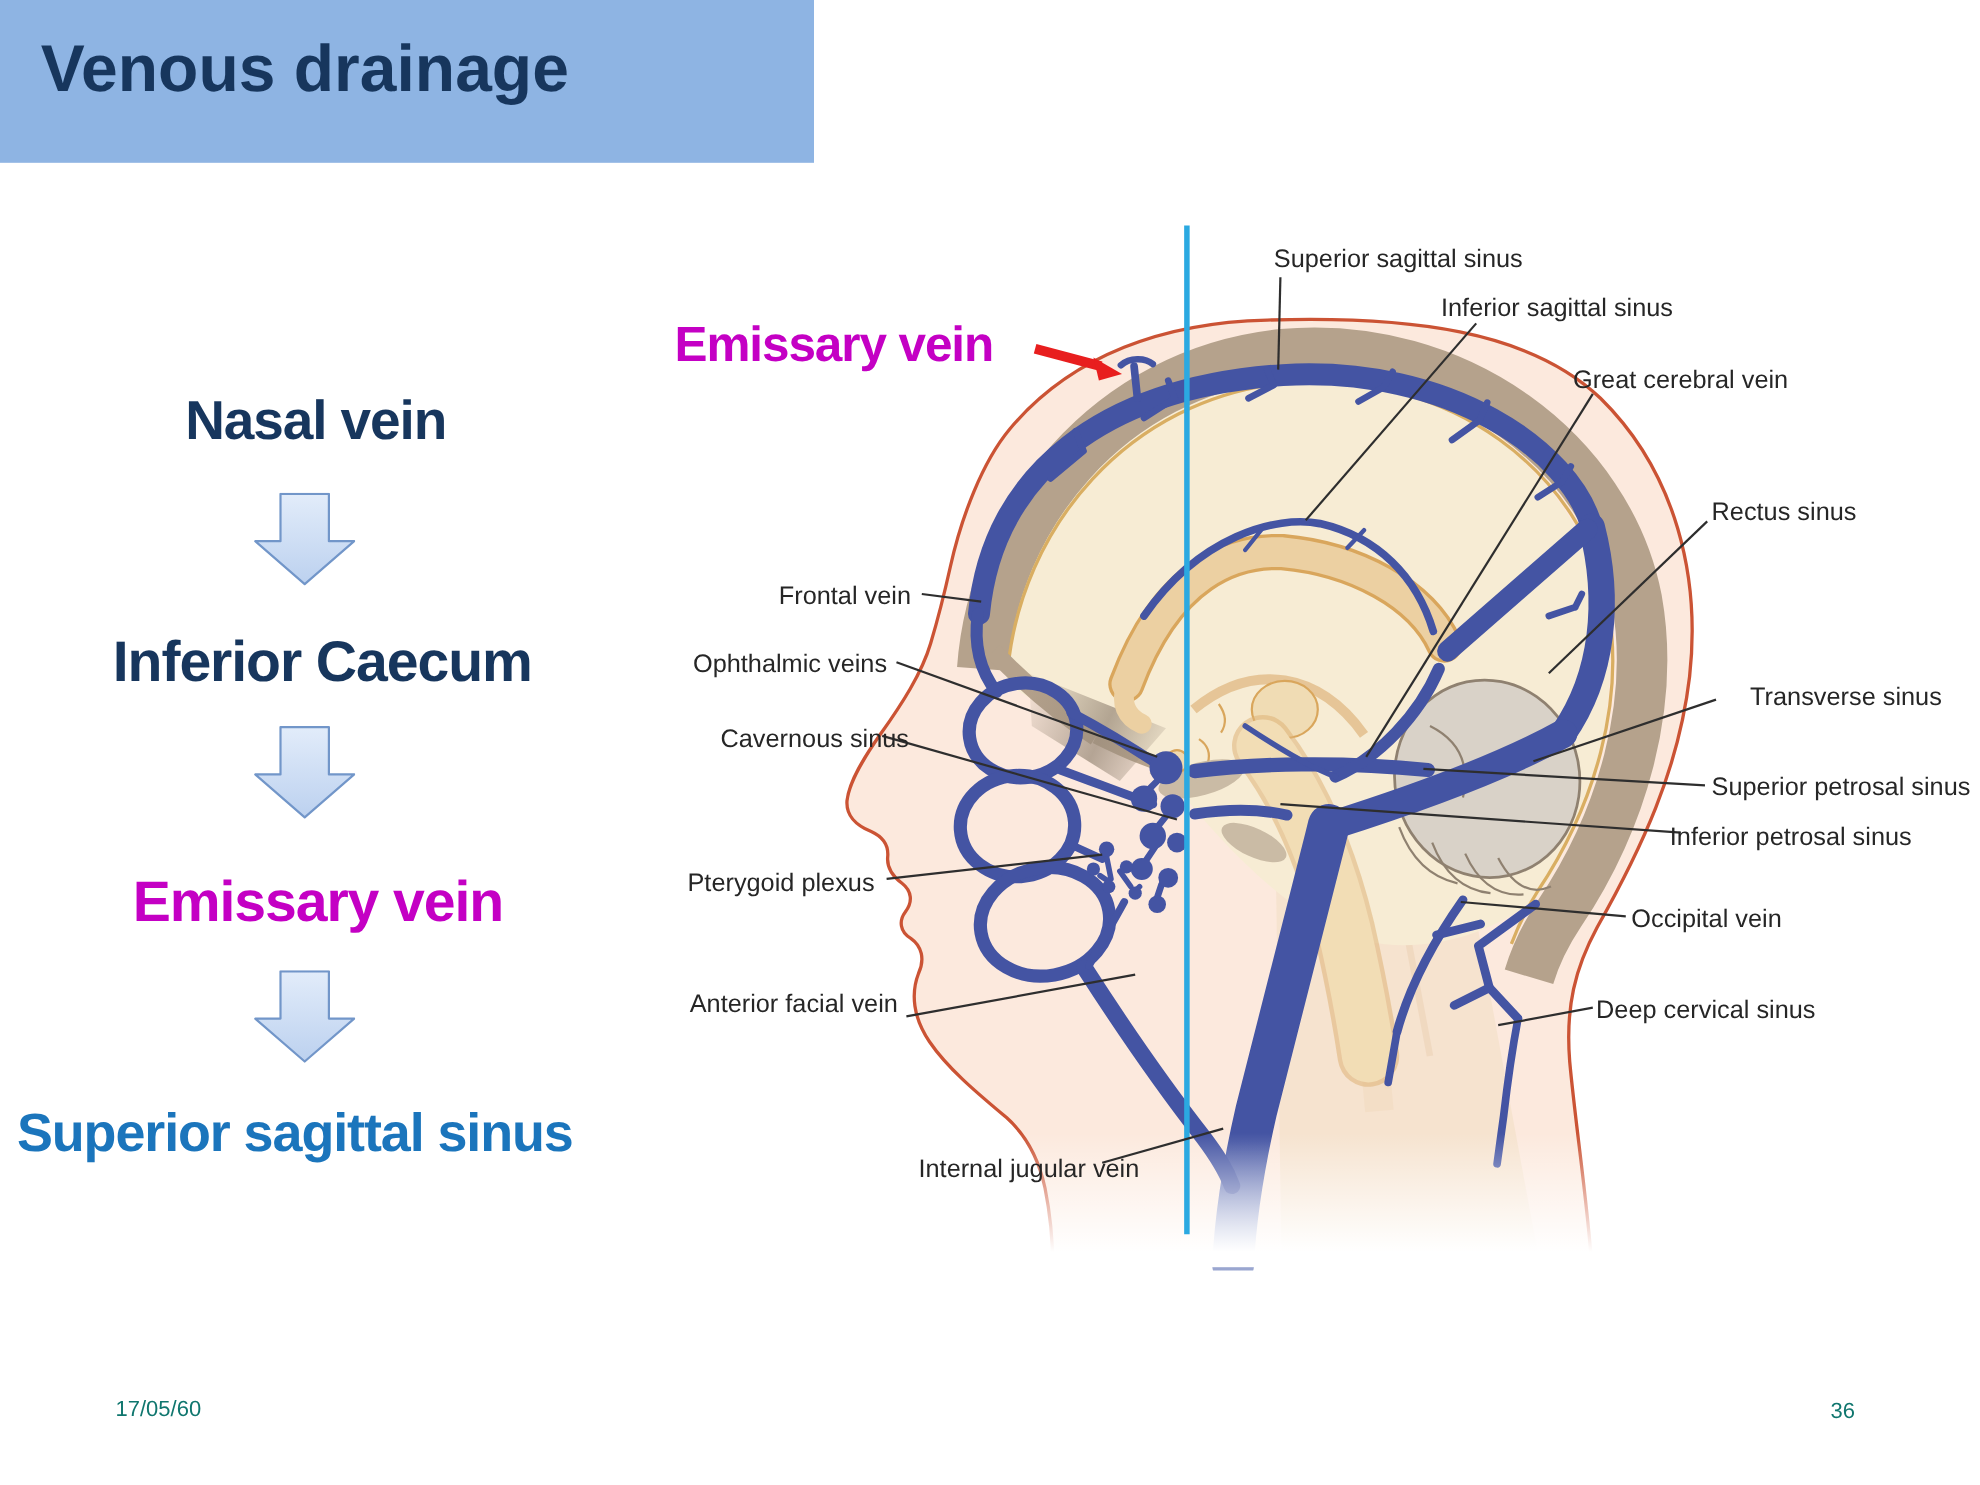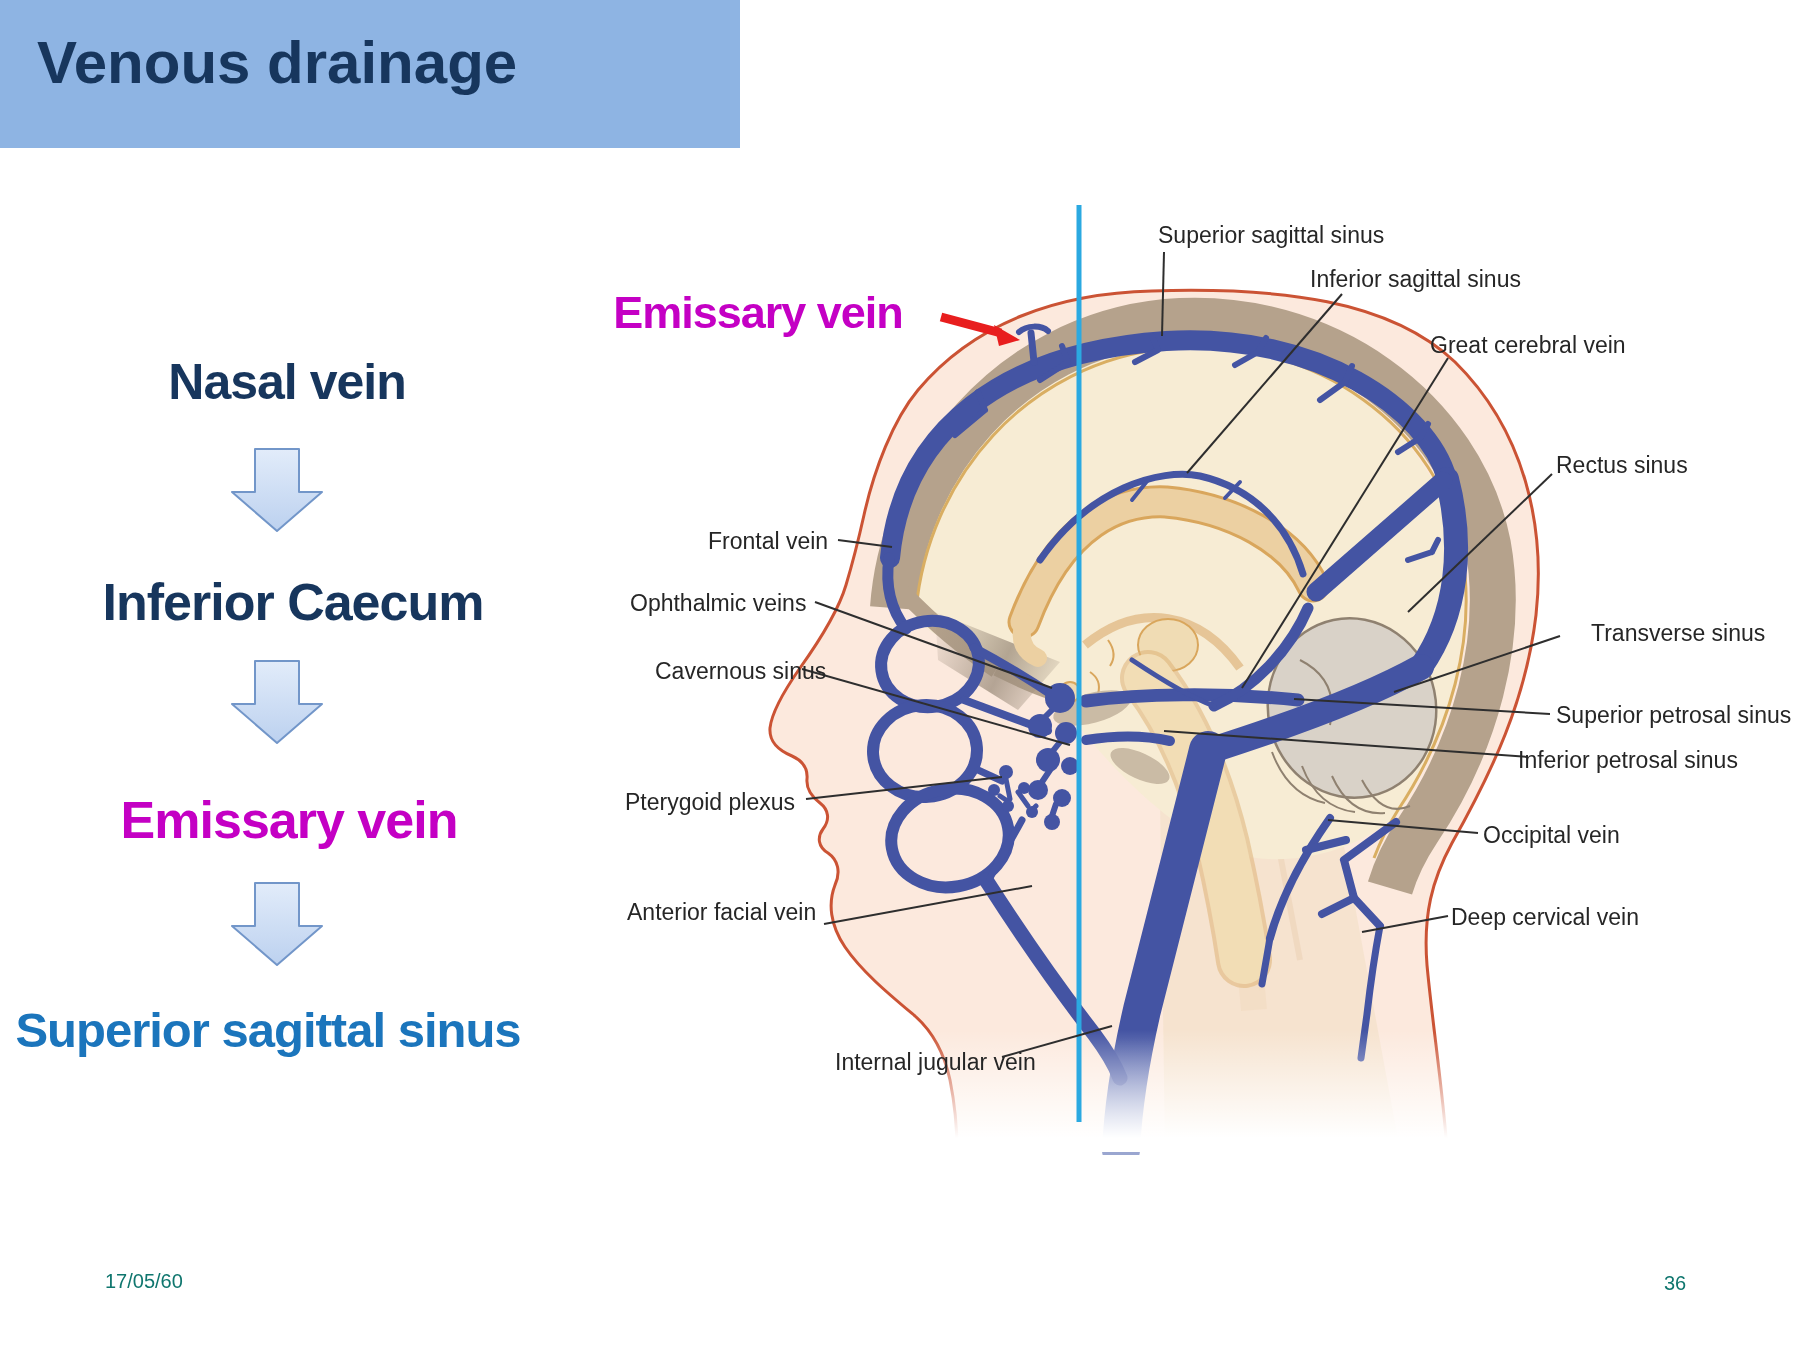"Deep cervical vein" span.dlabel { text: vein -> sinus }
